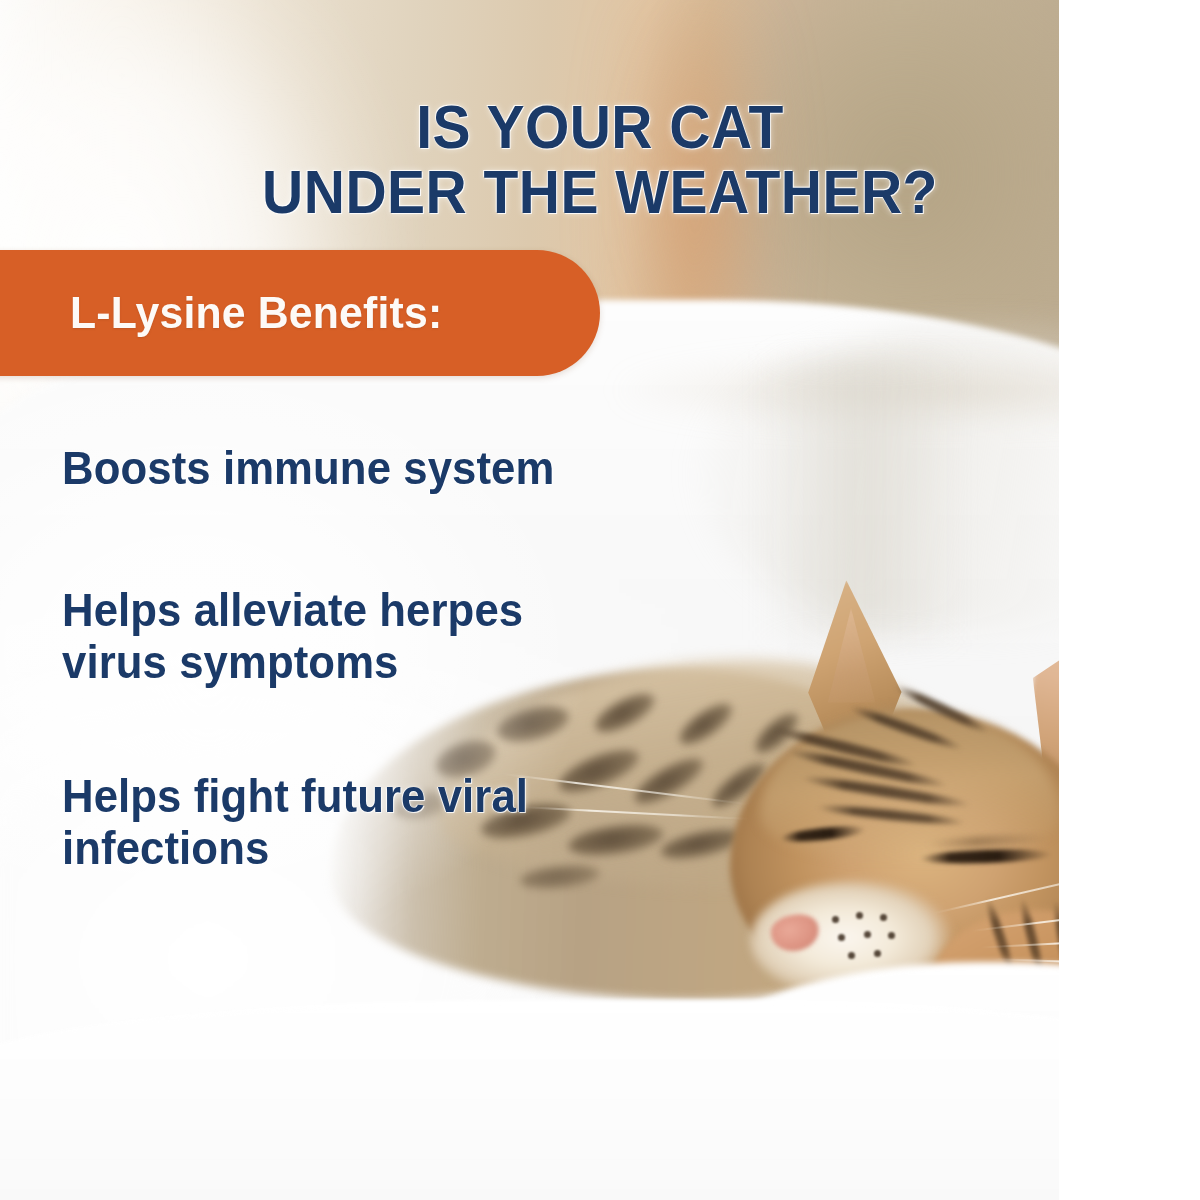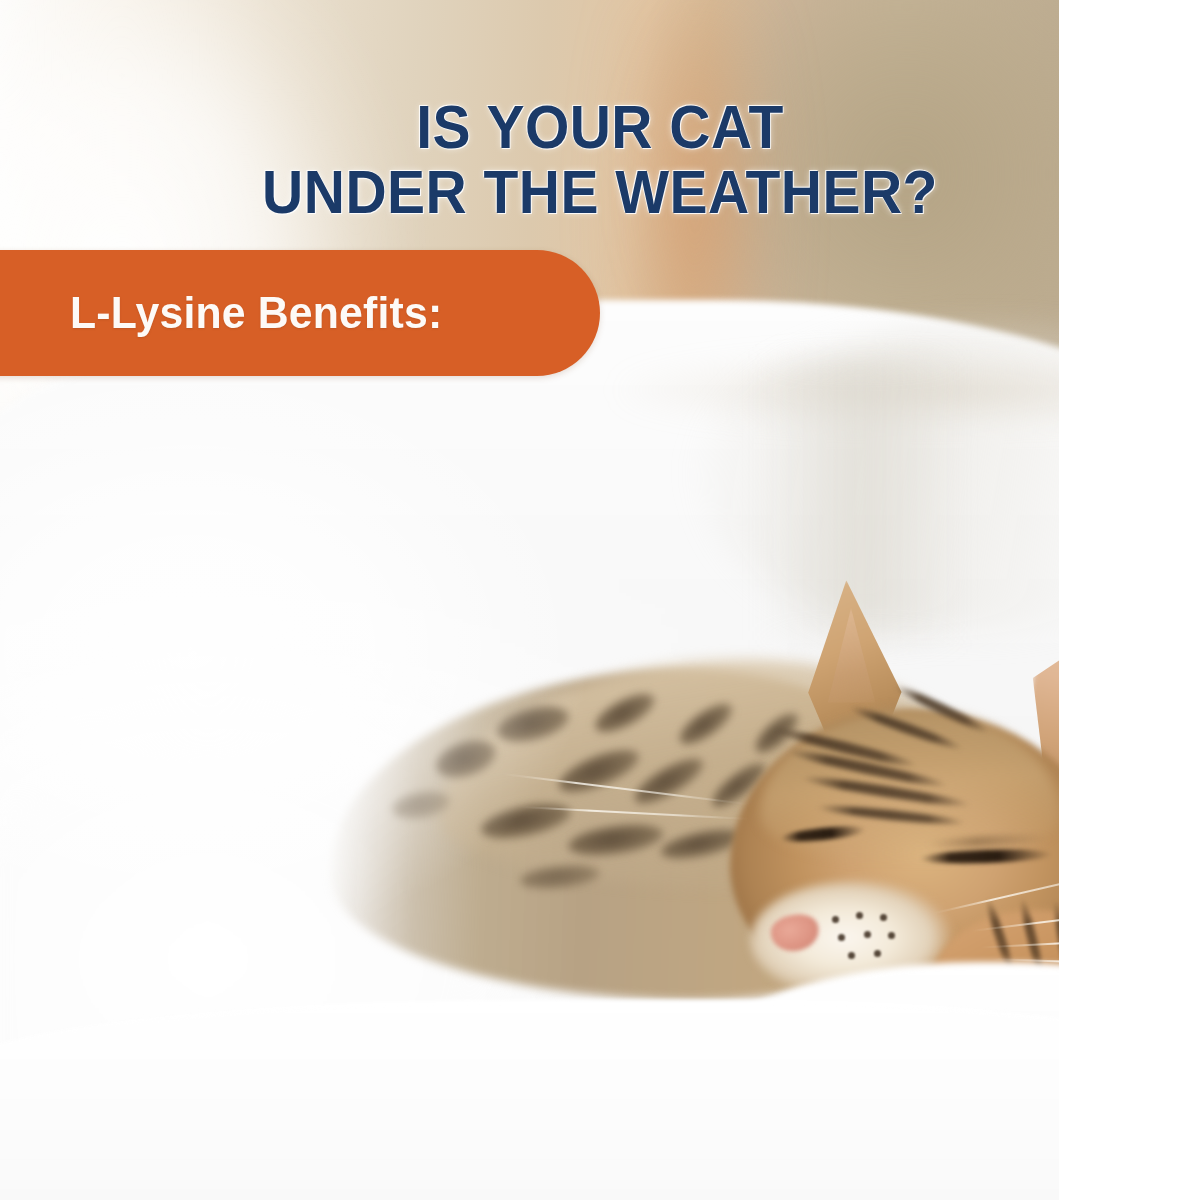"Boosts immune system" div.benefits { html: none -> <div> <div>Boosts immune system</div> <div>Helps alleviate herpes virus symptoms</div> <div>Helps fight future viral infections</div> </div> }
